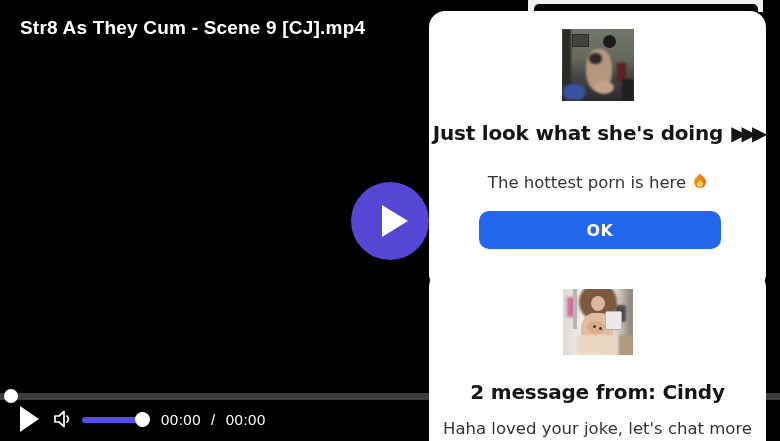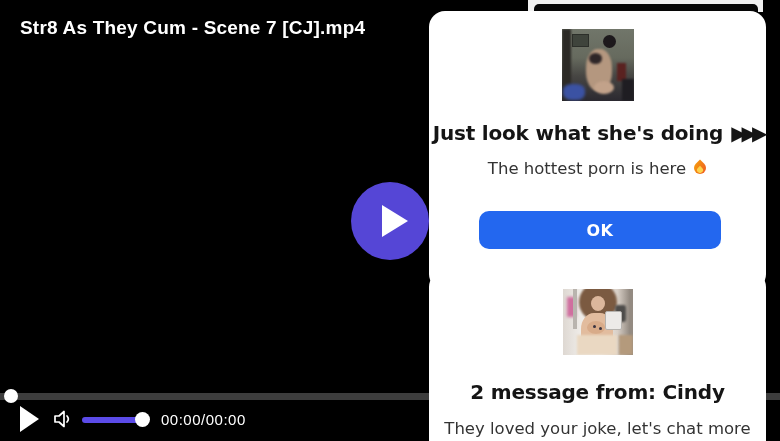"Str8 As They Cum -" h1.video-title { text: 7 -> 9 }
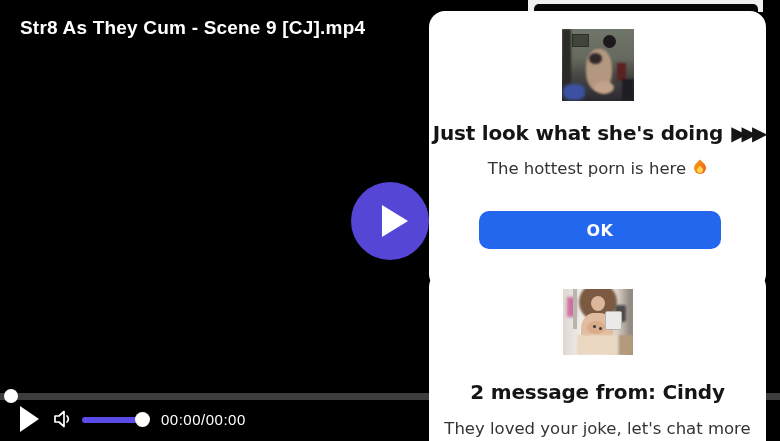"The hottest porn is here" .popup-offer .sub { top: 148px -> 162px }
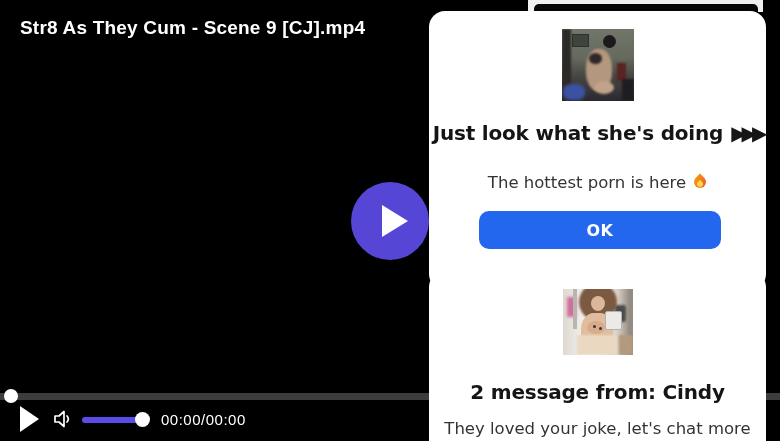"00:00" .time { gap: 0 -> 10px }
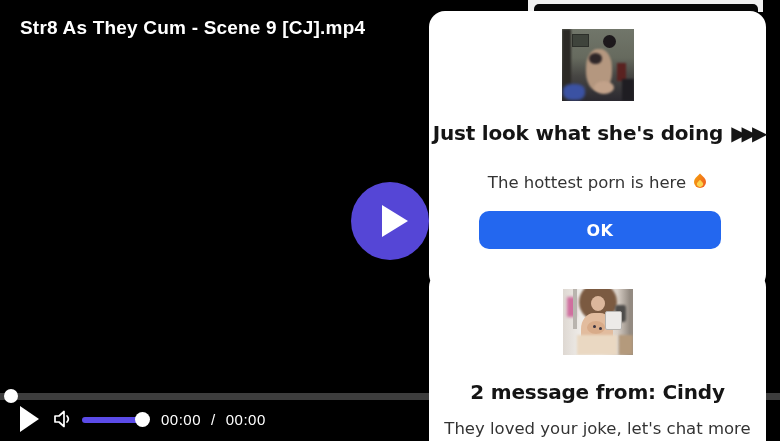"They loved your joke, let's" p.sub { text: They -> Haha }
